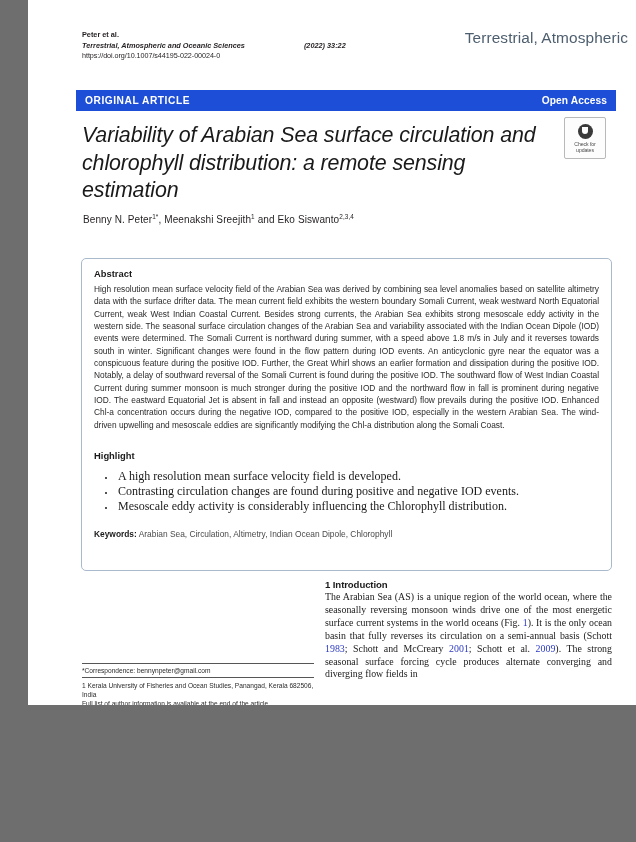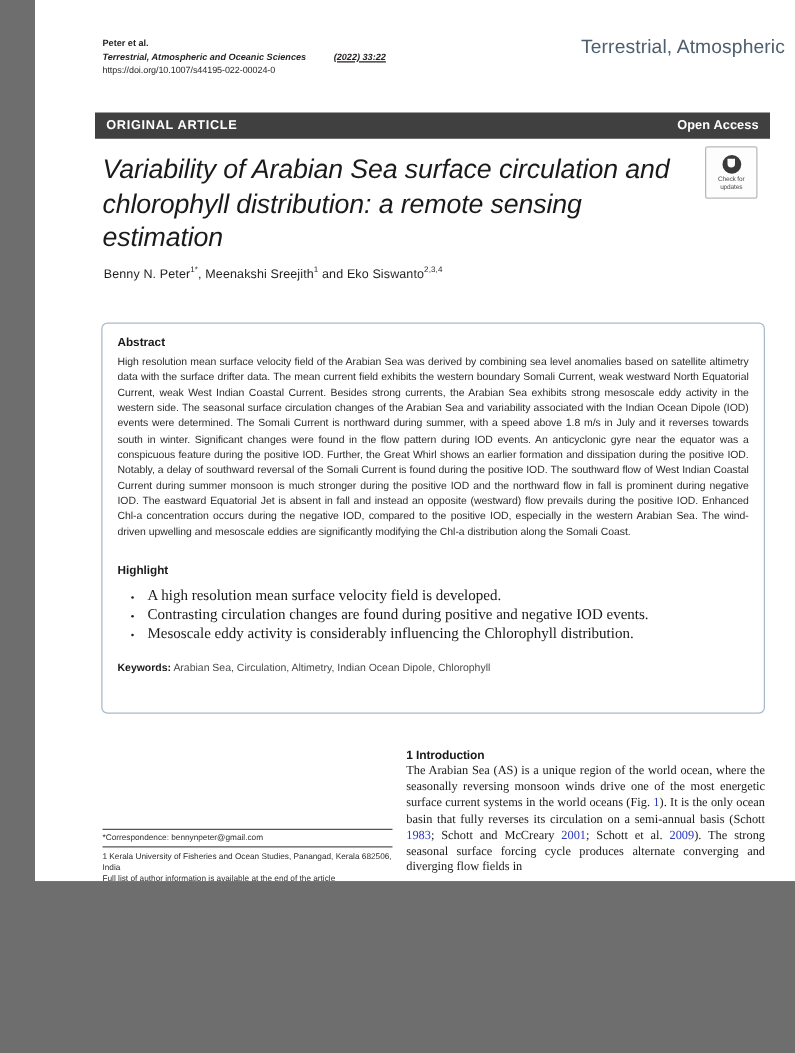"Terrestrial, Atmospheric and Oceanic" .runhead .jrow { gap: none -> 37px }
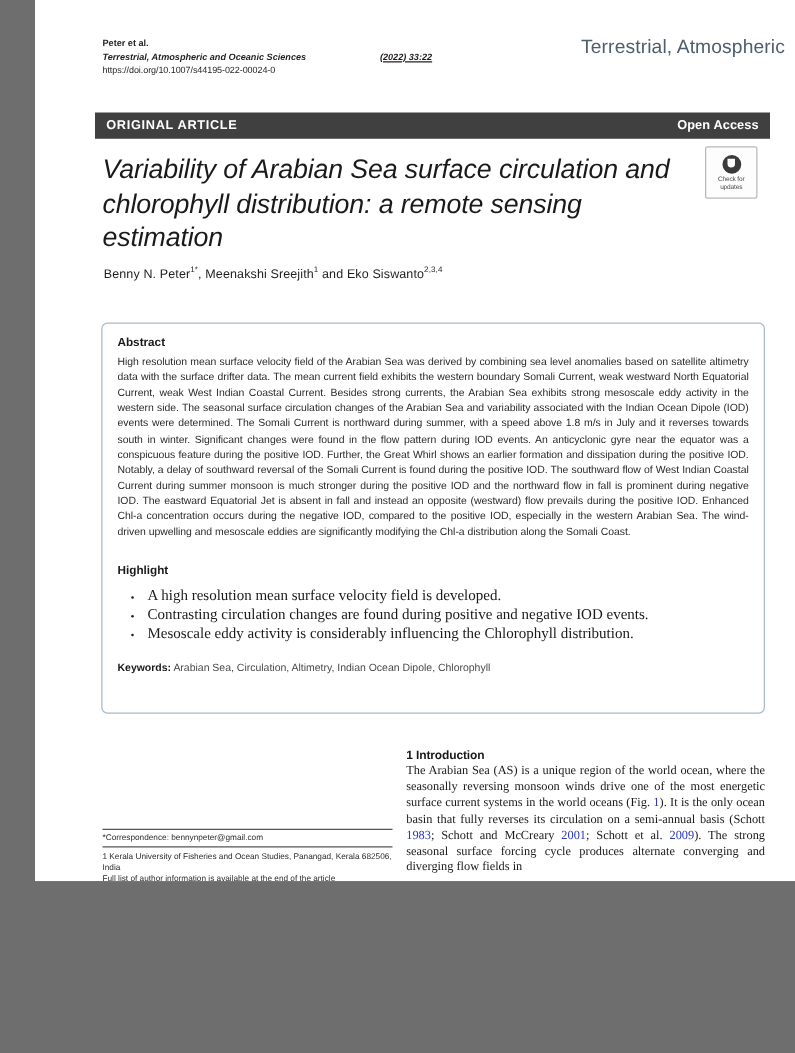"(2022) 33:22" .runhead .vol { text-decoration: underline -> none }
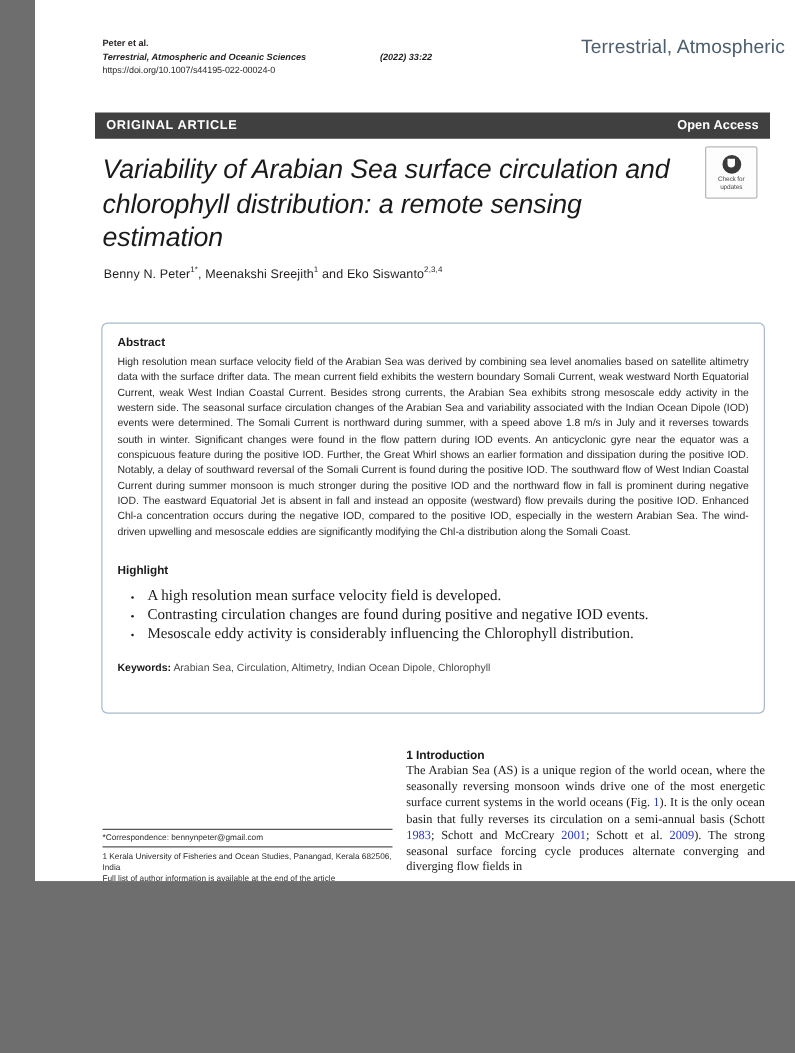"ORIGINAL ARTICLE" .banner { background: #404040 -> #1d4ed8 }
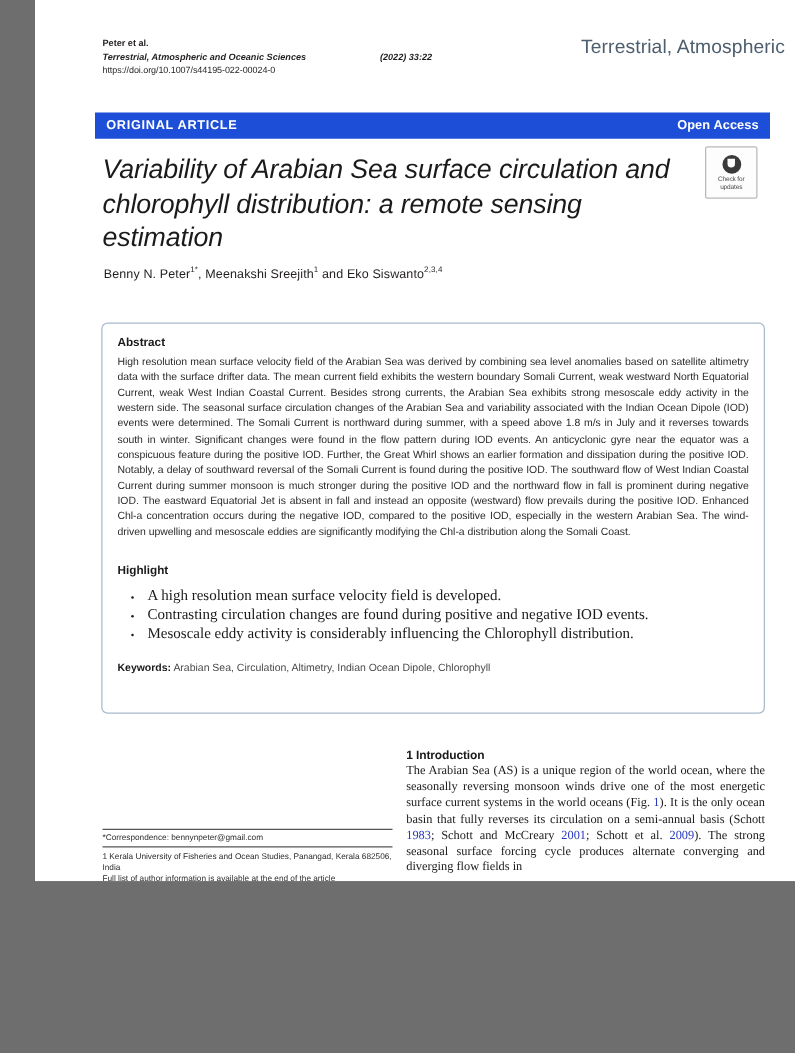"1 Introduction" .intro { top: 599px -> 579px }
